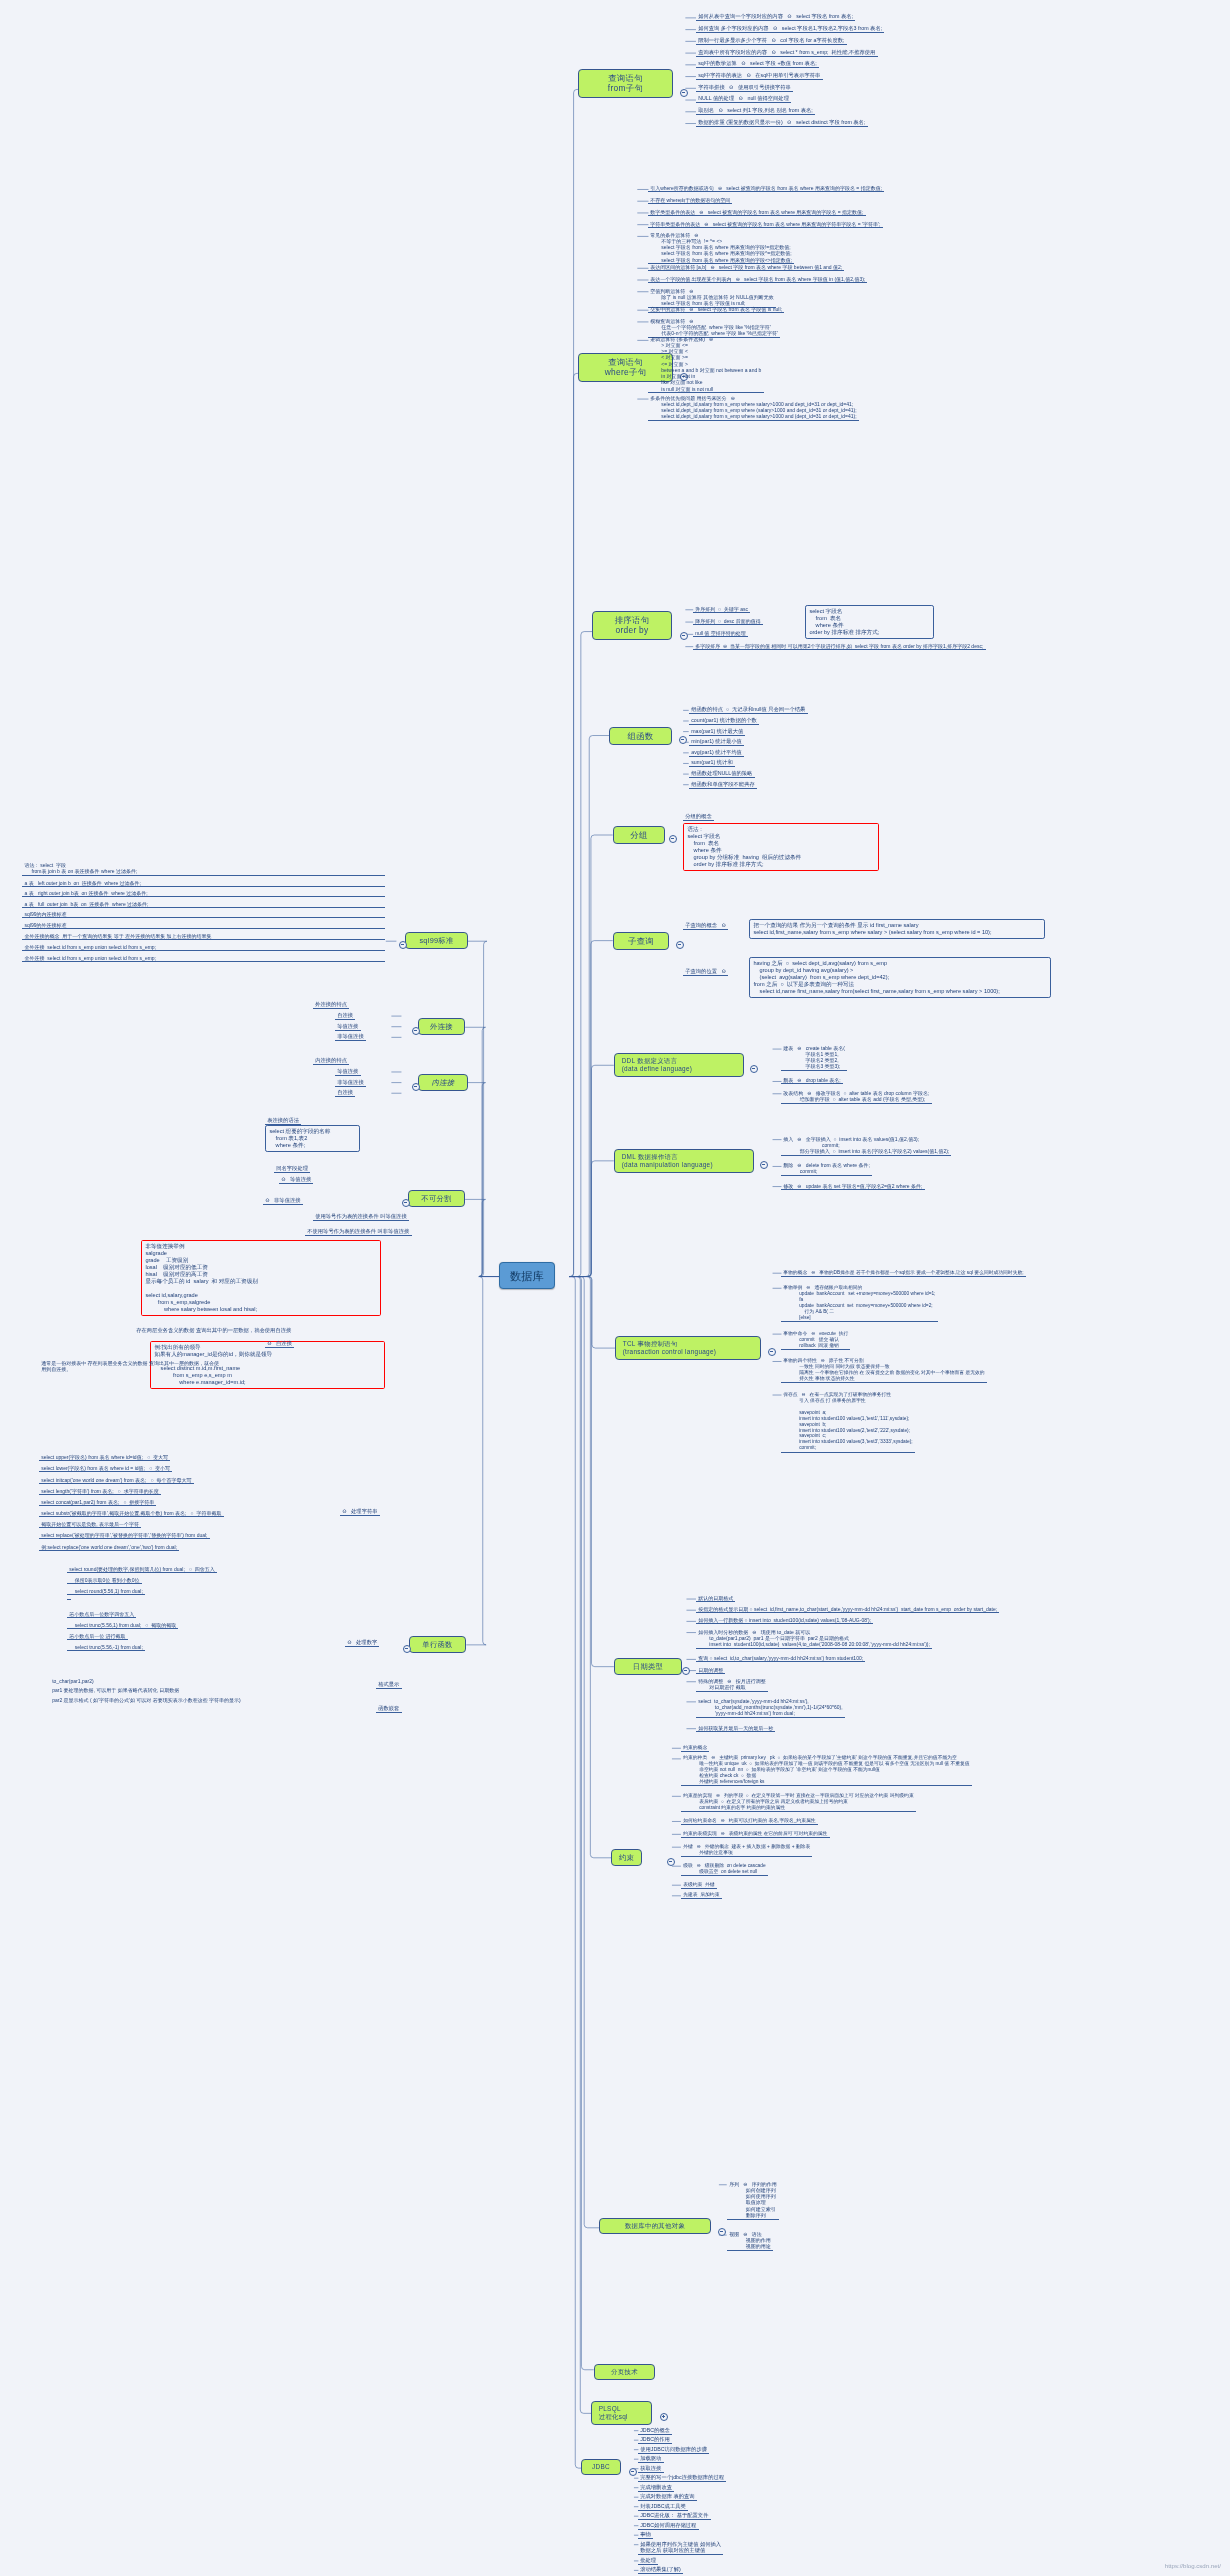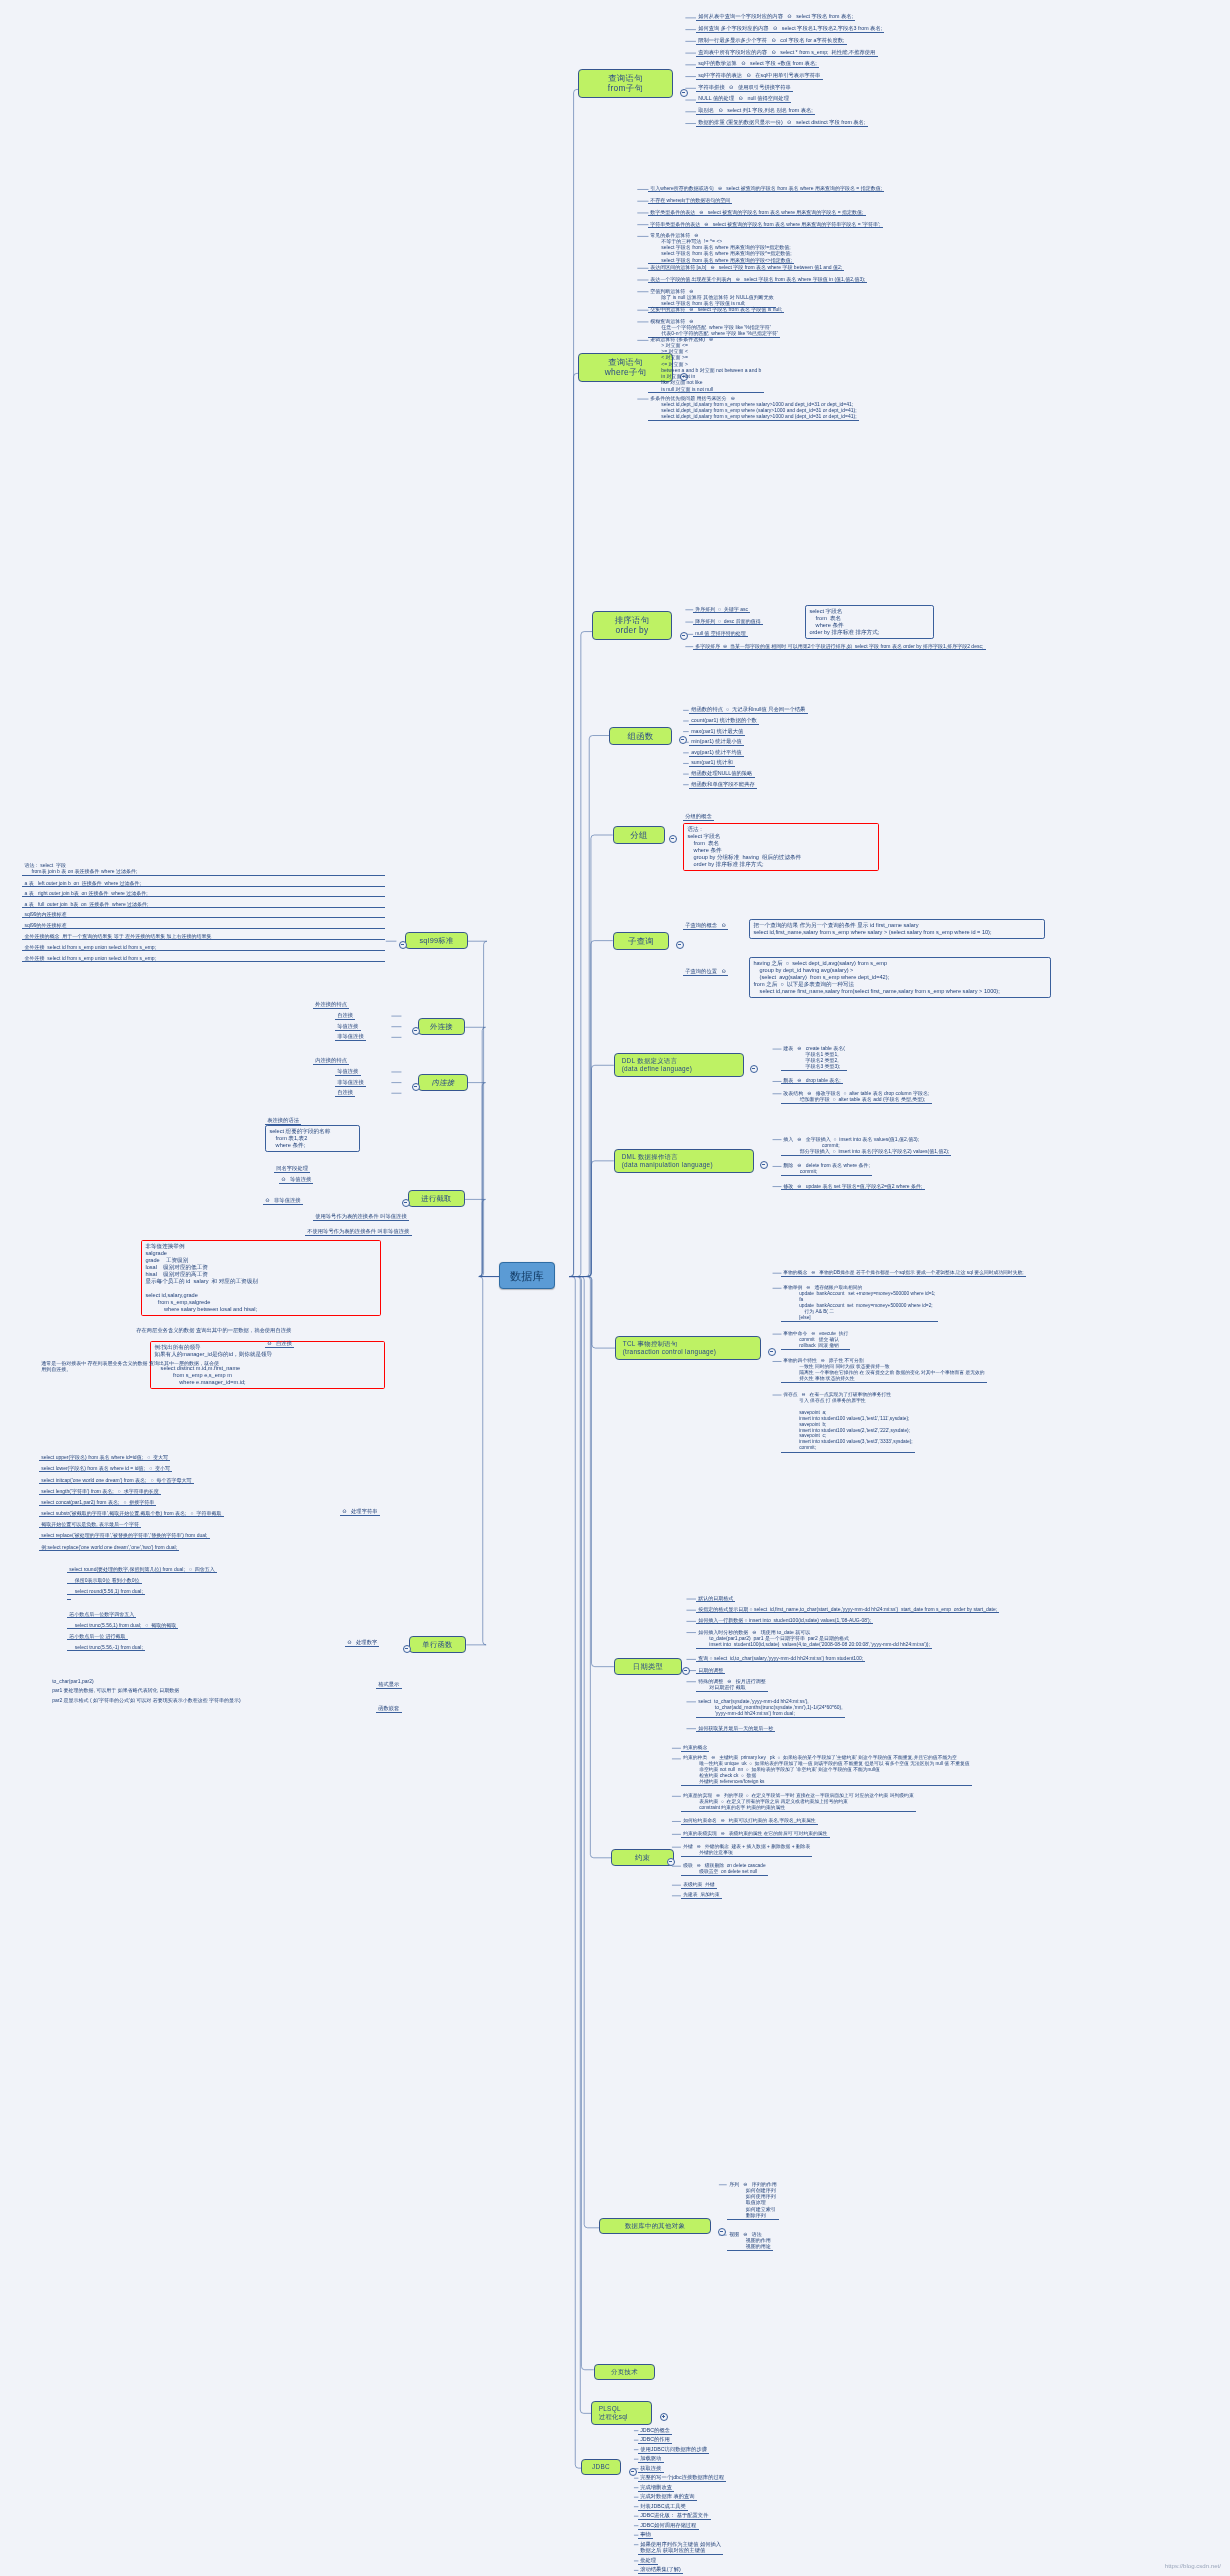"进行截取" div.node { text: 进行截取 -> 不可分割 }
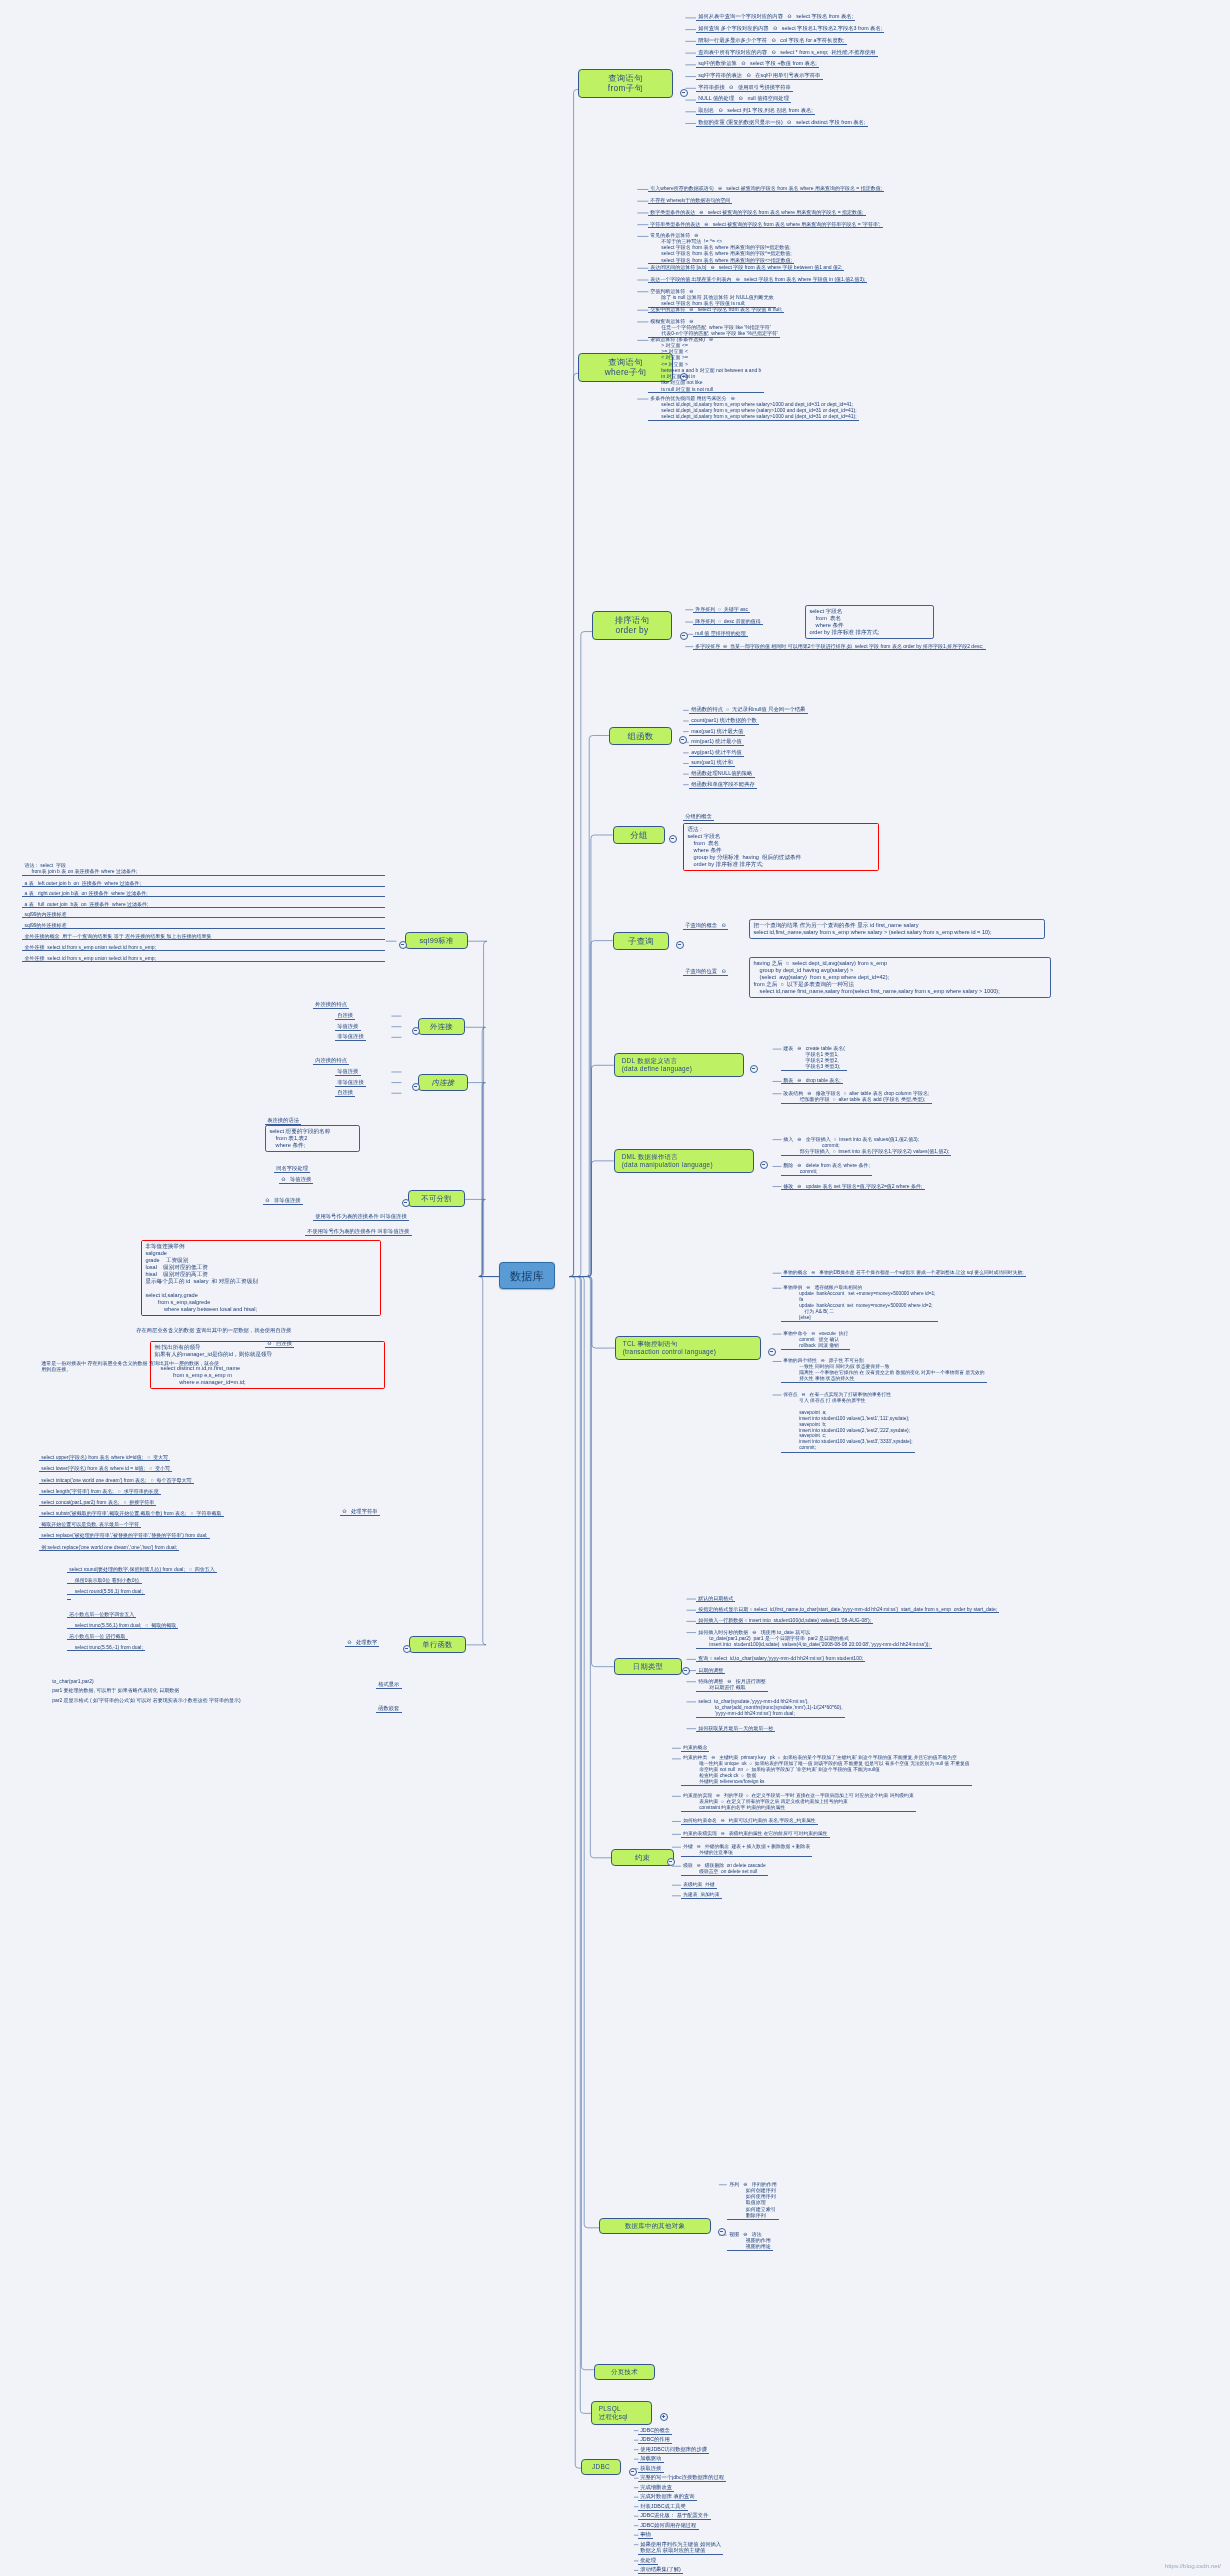"约束" div.node { width: 63px -> 31px }
